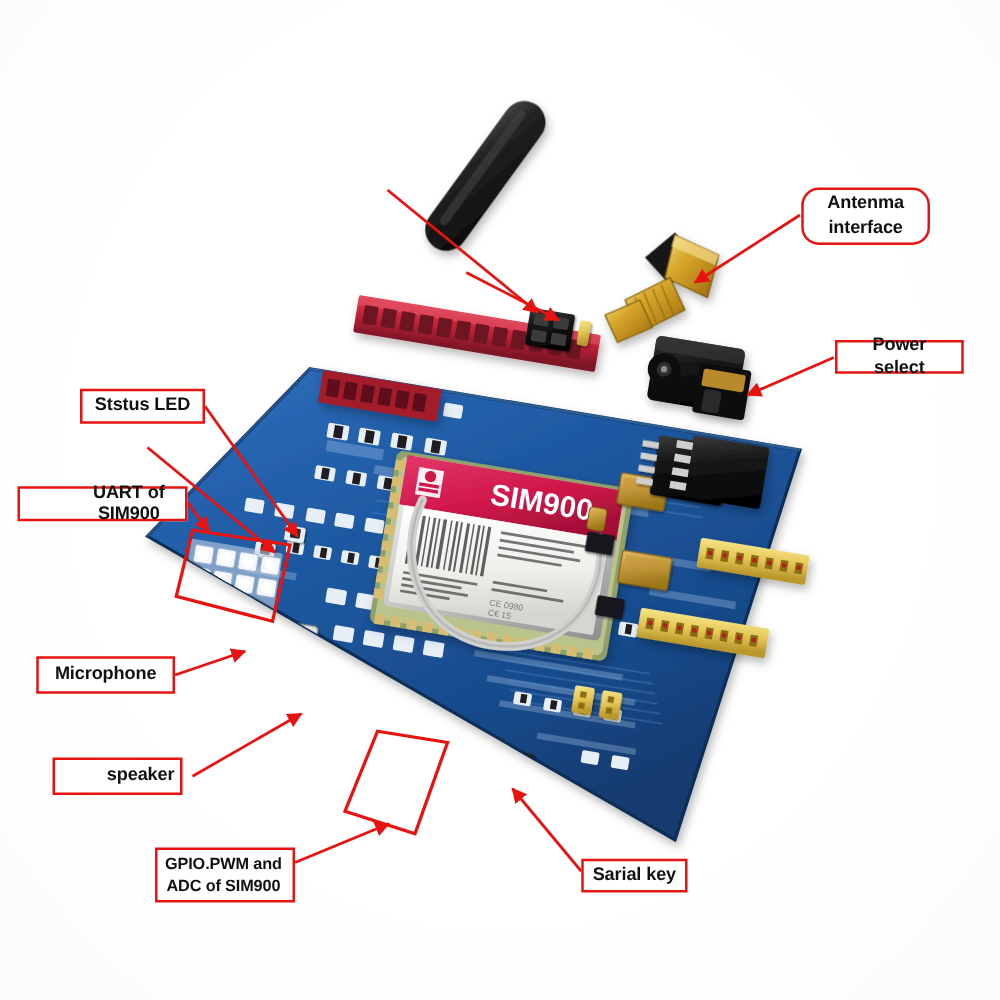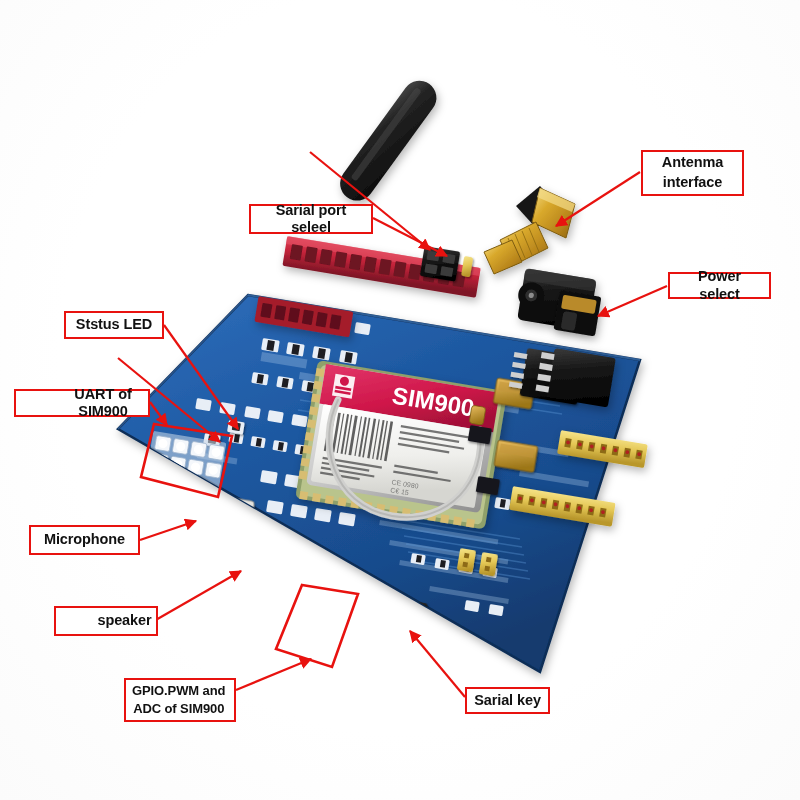"Antenma" div.label { border-radius: none -> 14px }
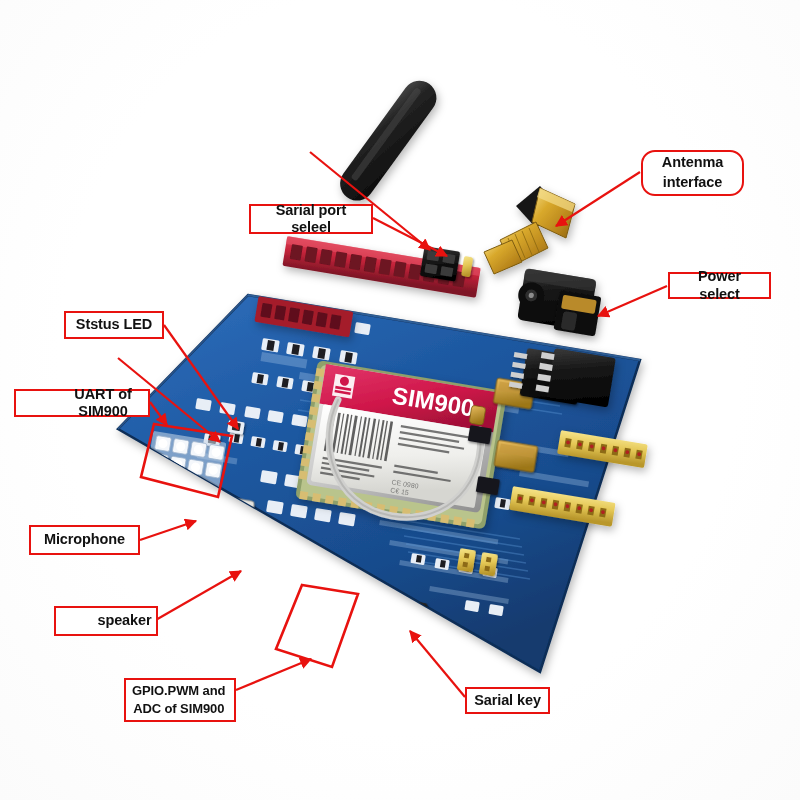"Sarial port seleel" div.label { html: <div>Sarial port seleel</div> -> none }
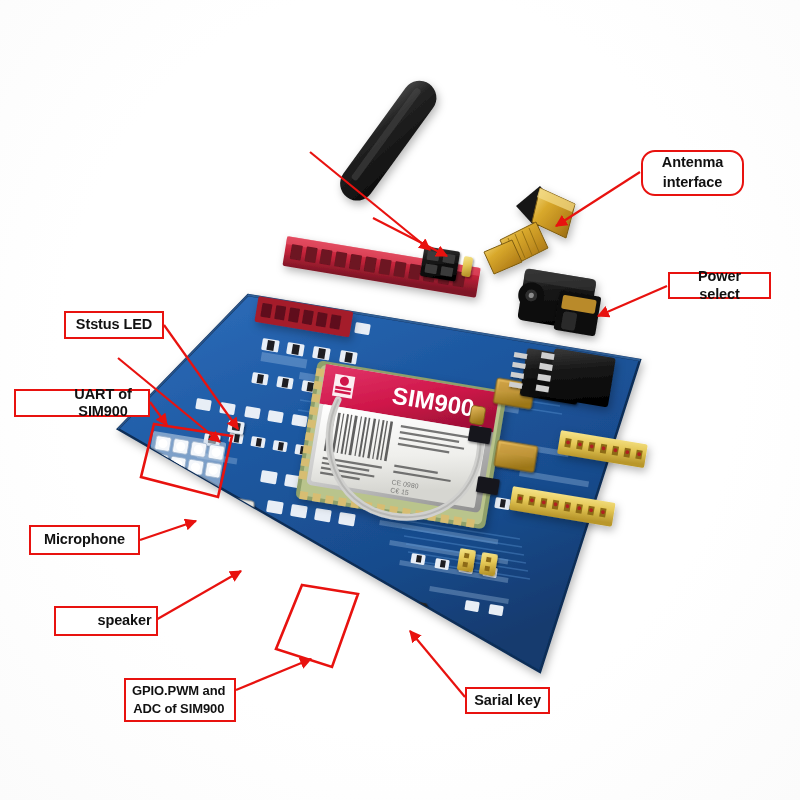"speaker" div.label { left: 54px -> 42px }
